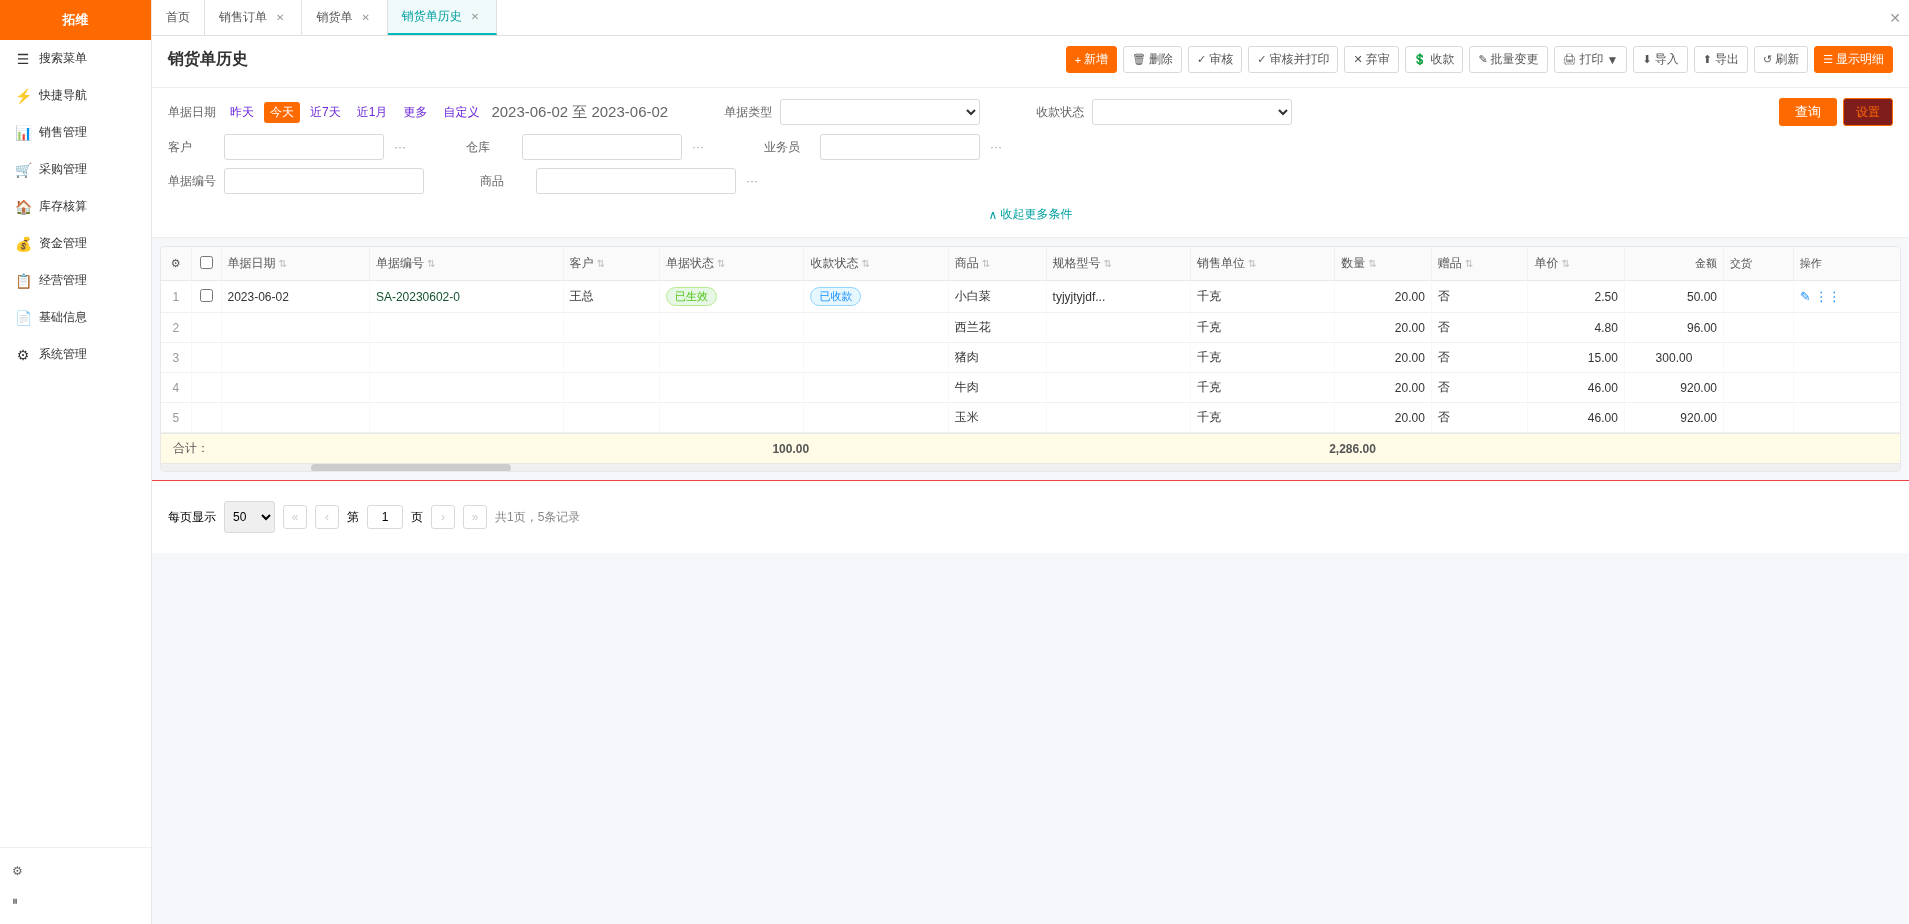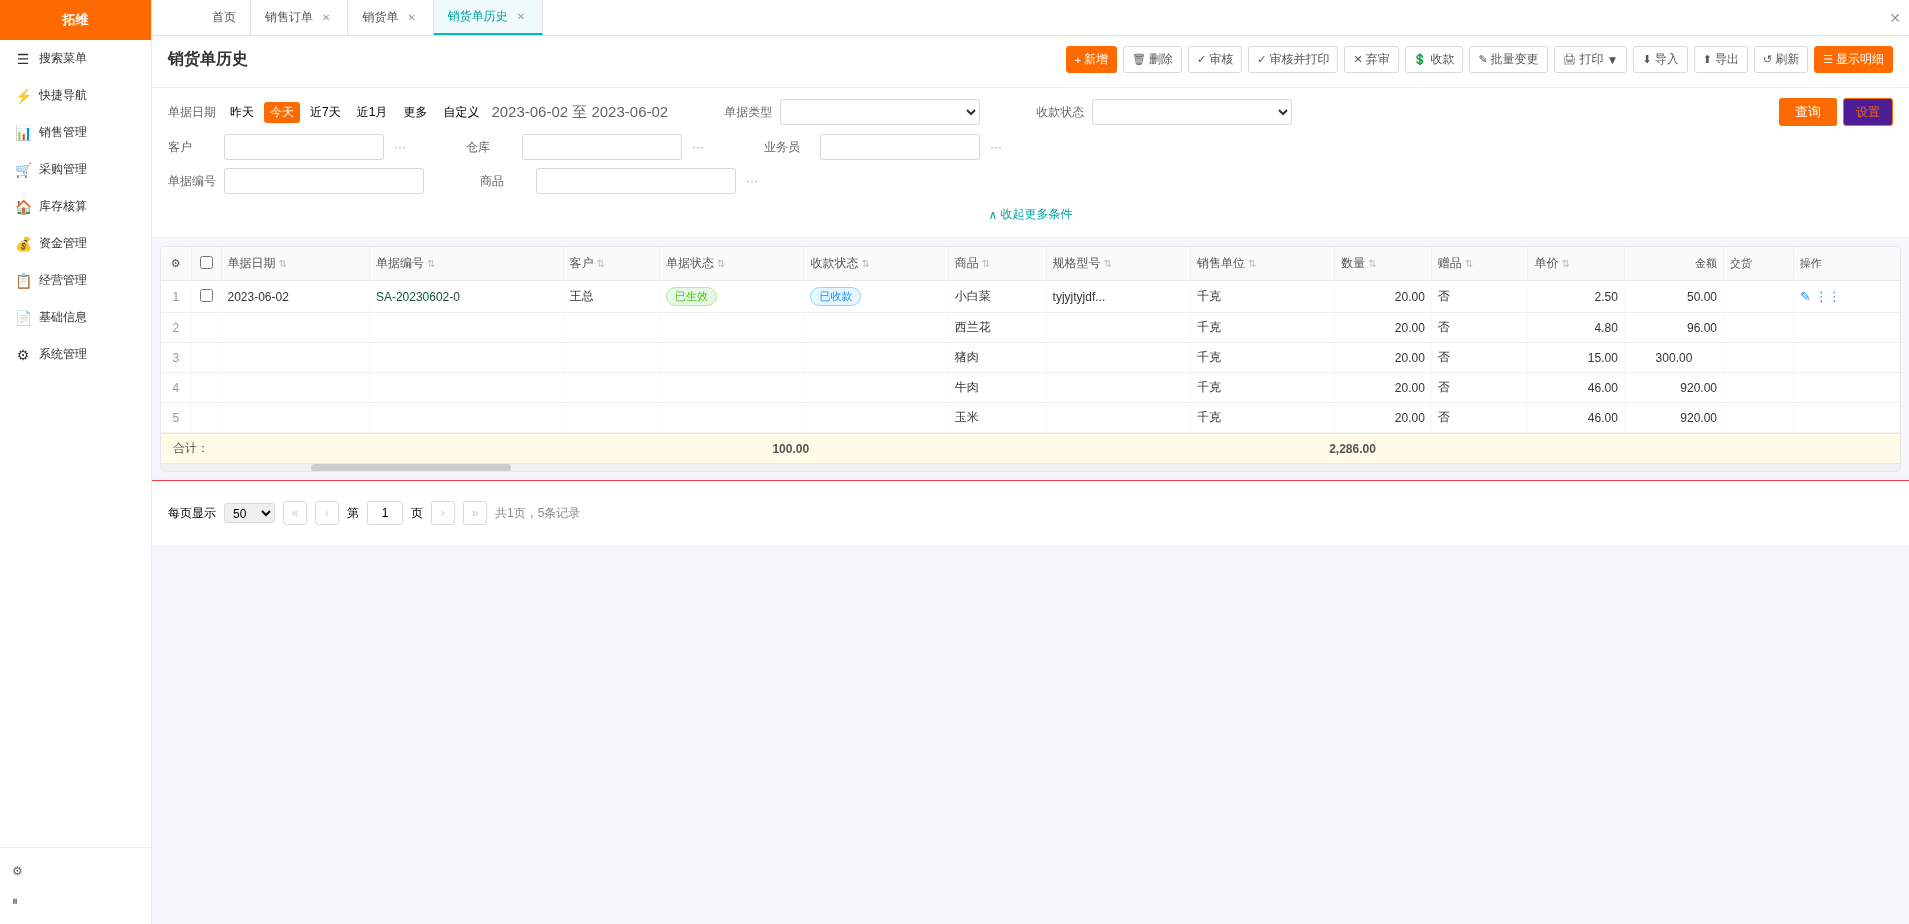"首页" .tab-bar { padding-left: 46px -> none }
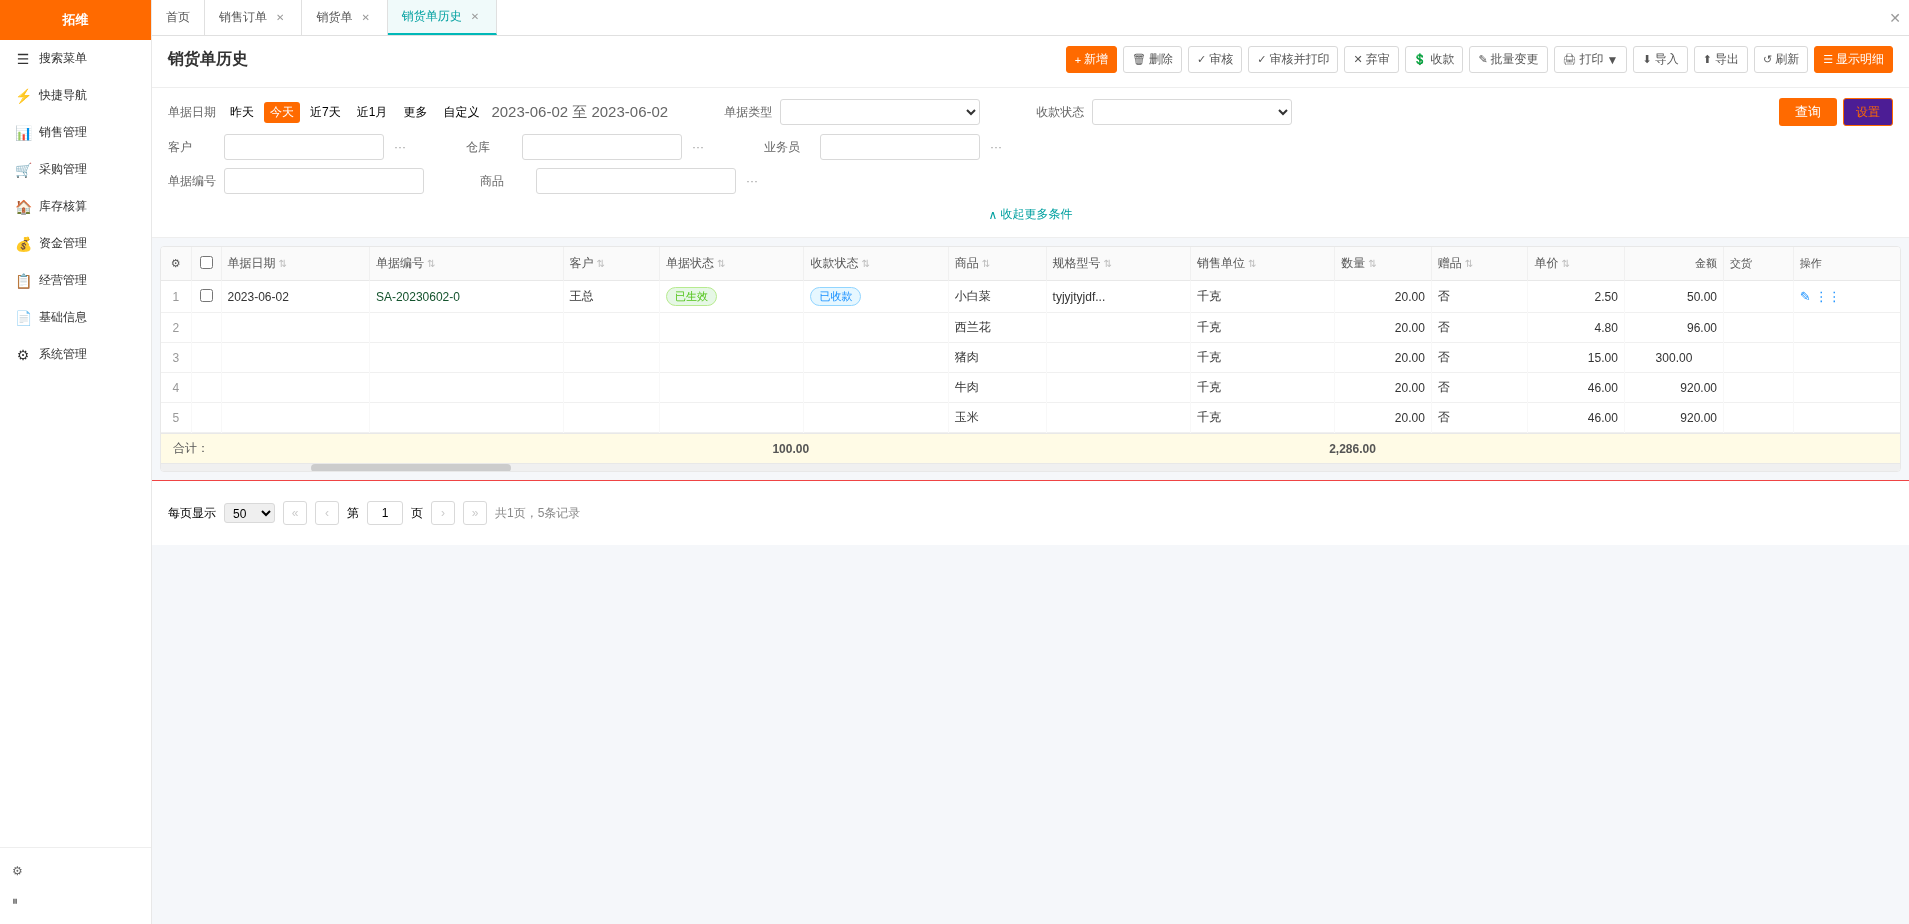"昨天" .date-chip { color: #000000 -> #6d28d9 }
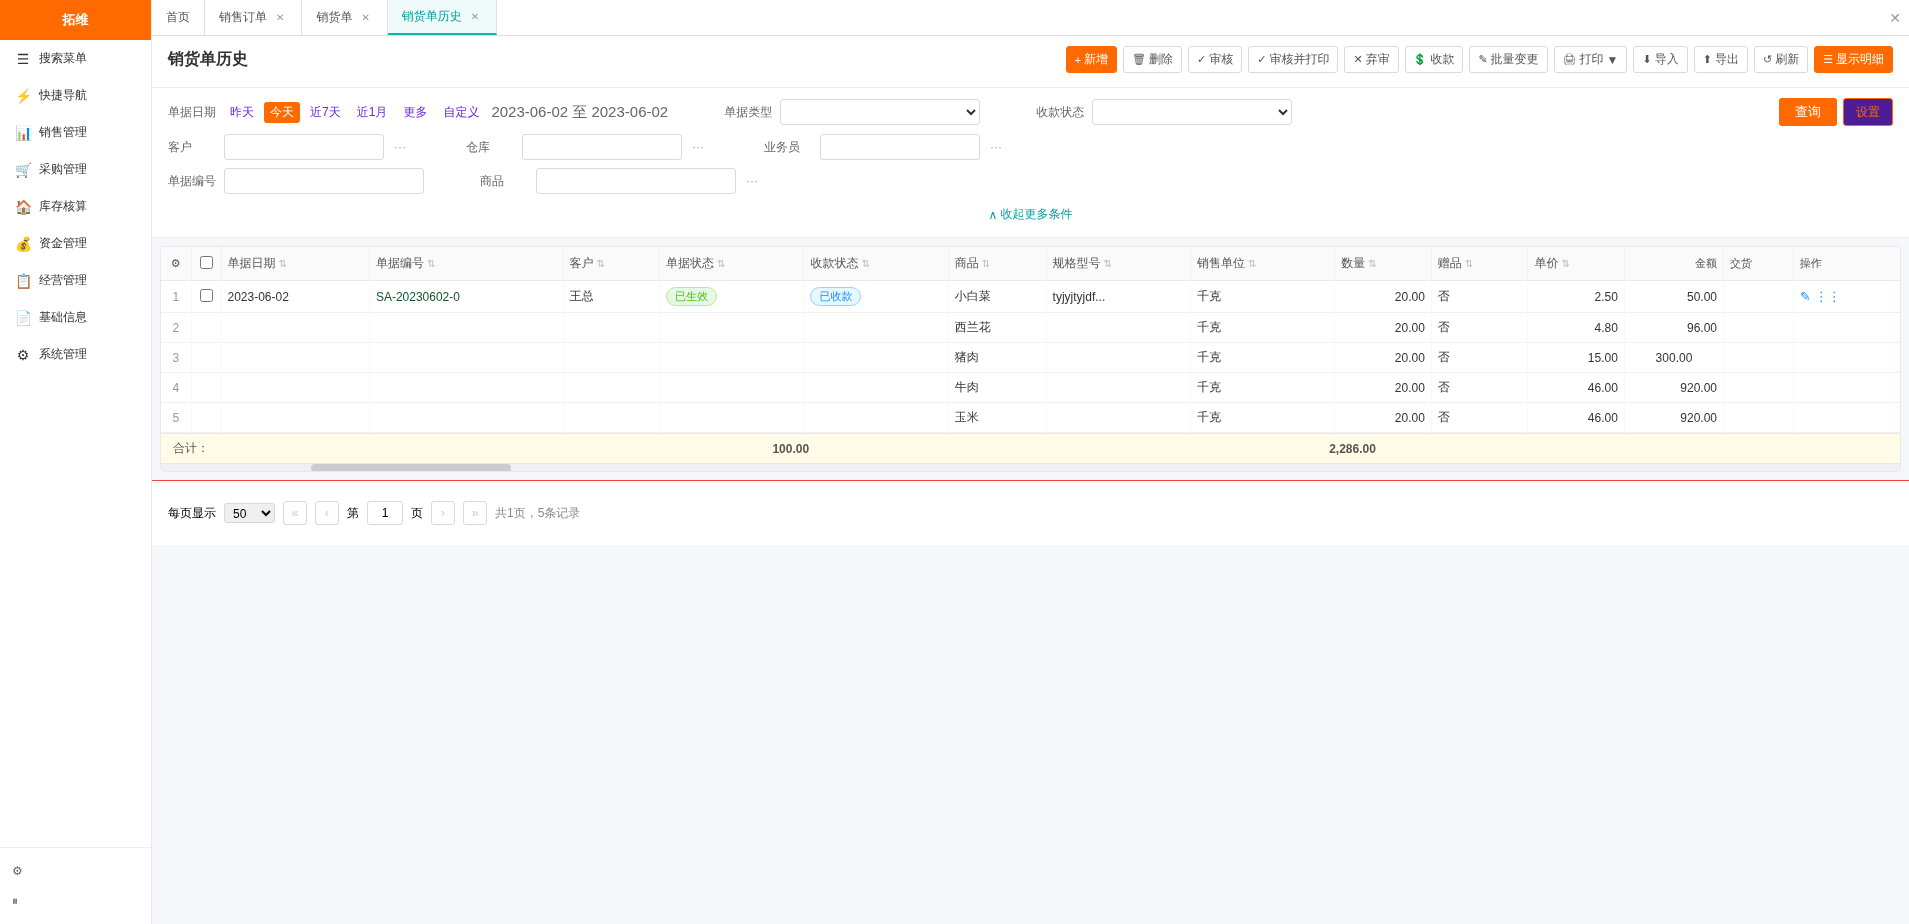"设置" .setting-btn { background: #4c1d95 -> #7f1d1d }
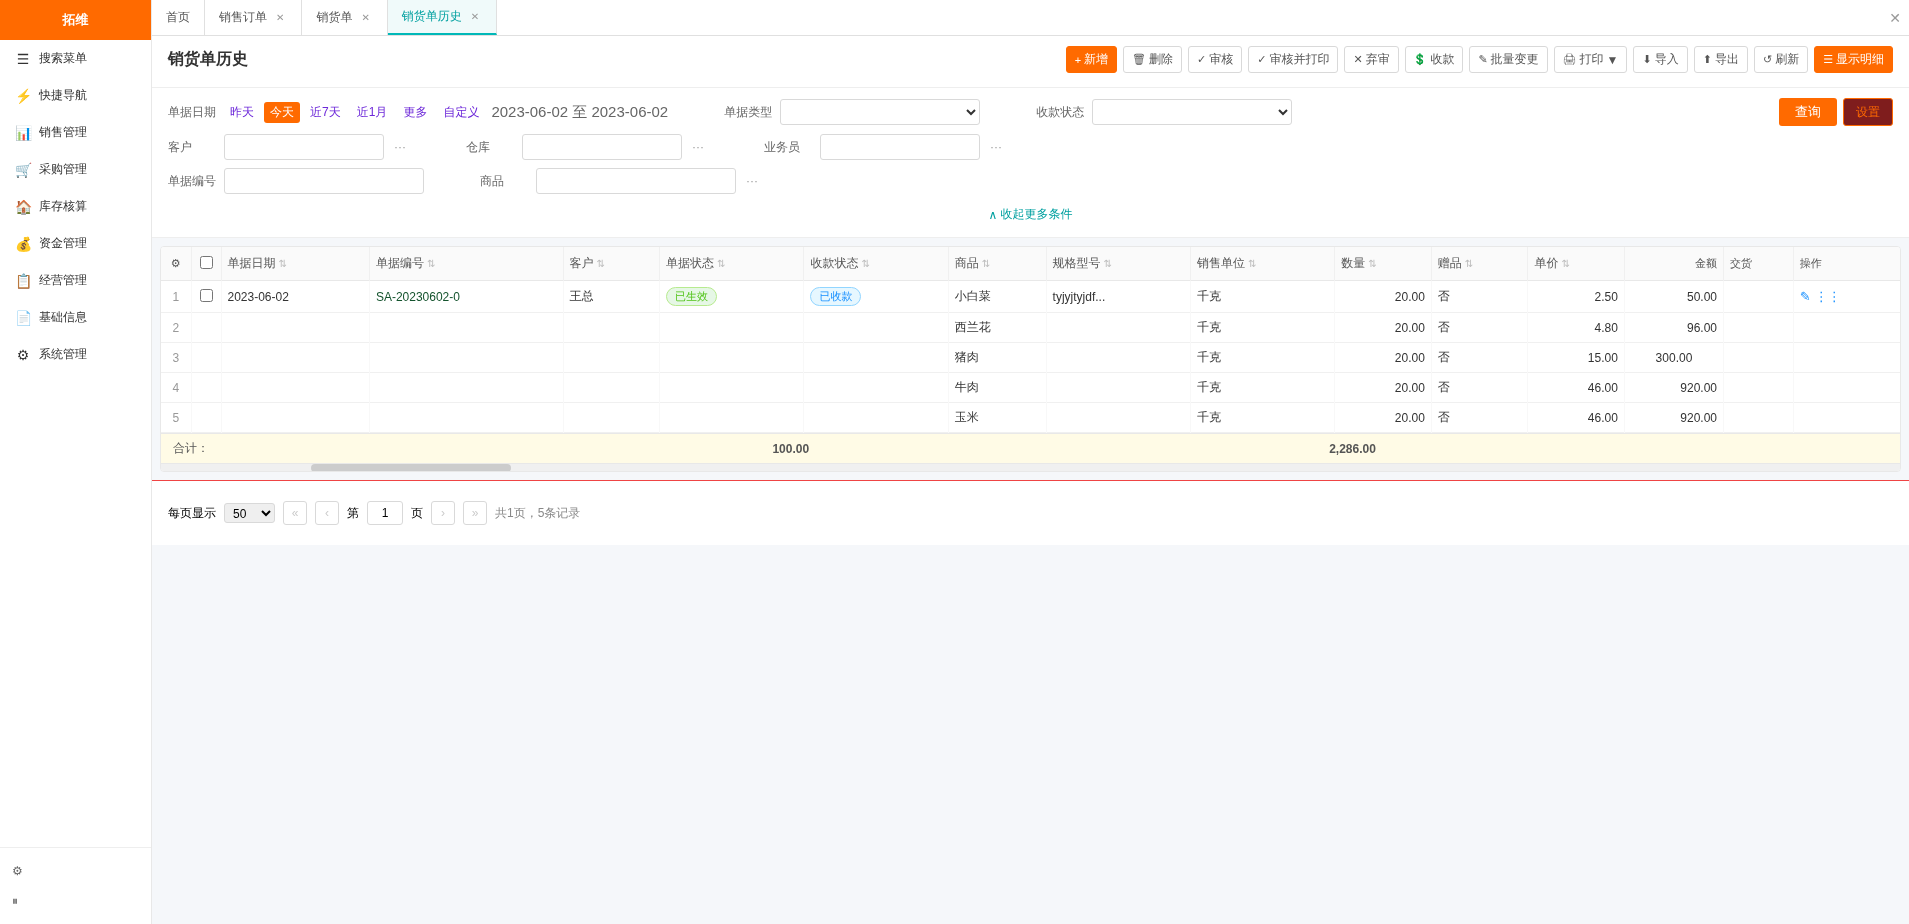"50" .pagination-select { height: 20px -> 32px }
